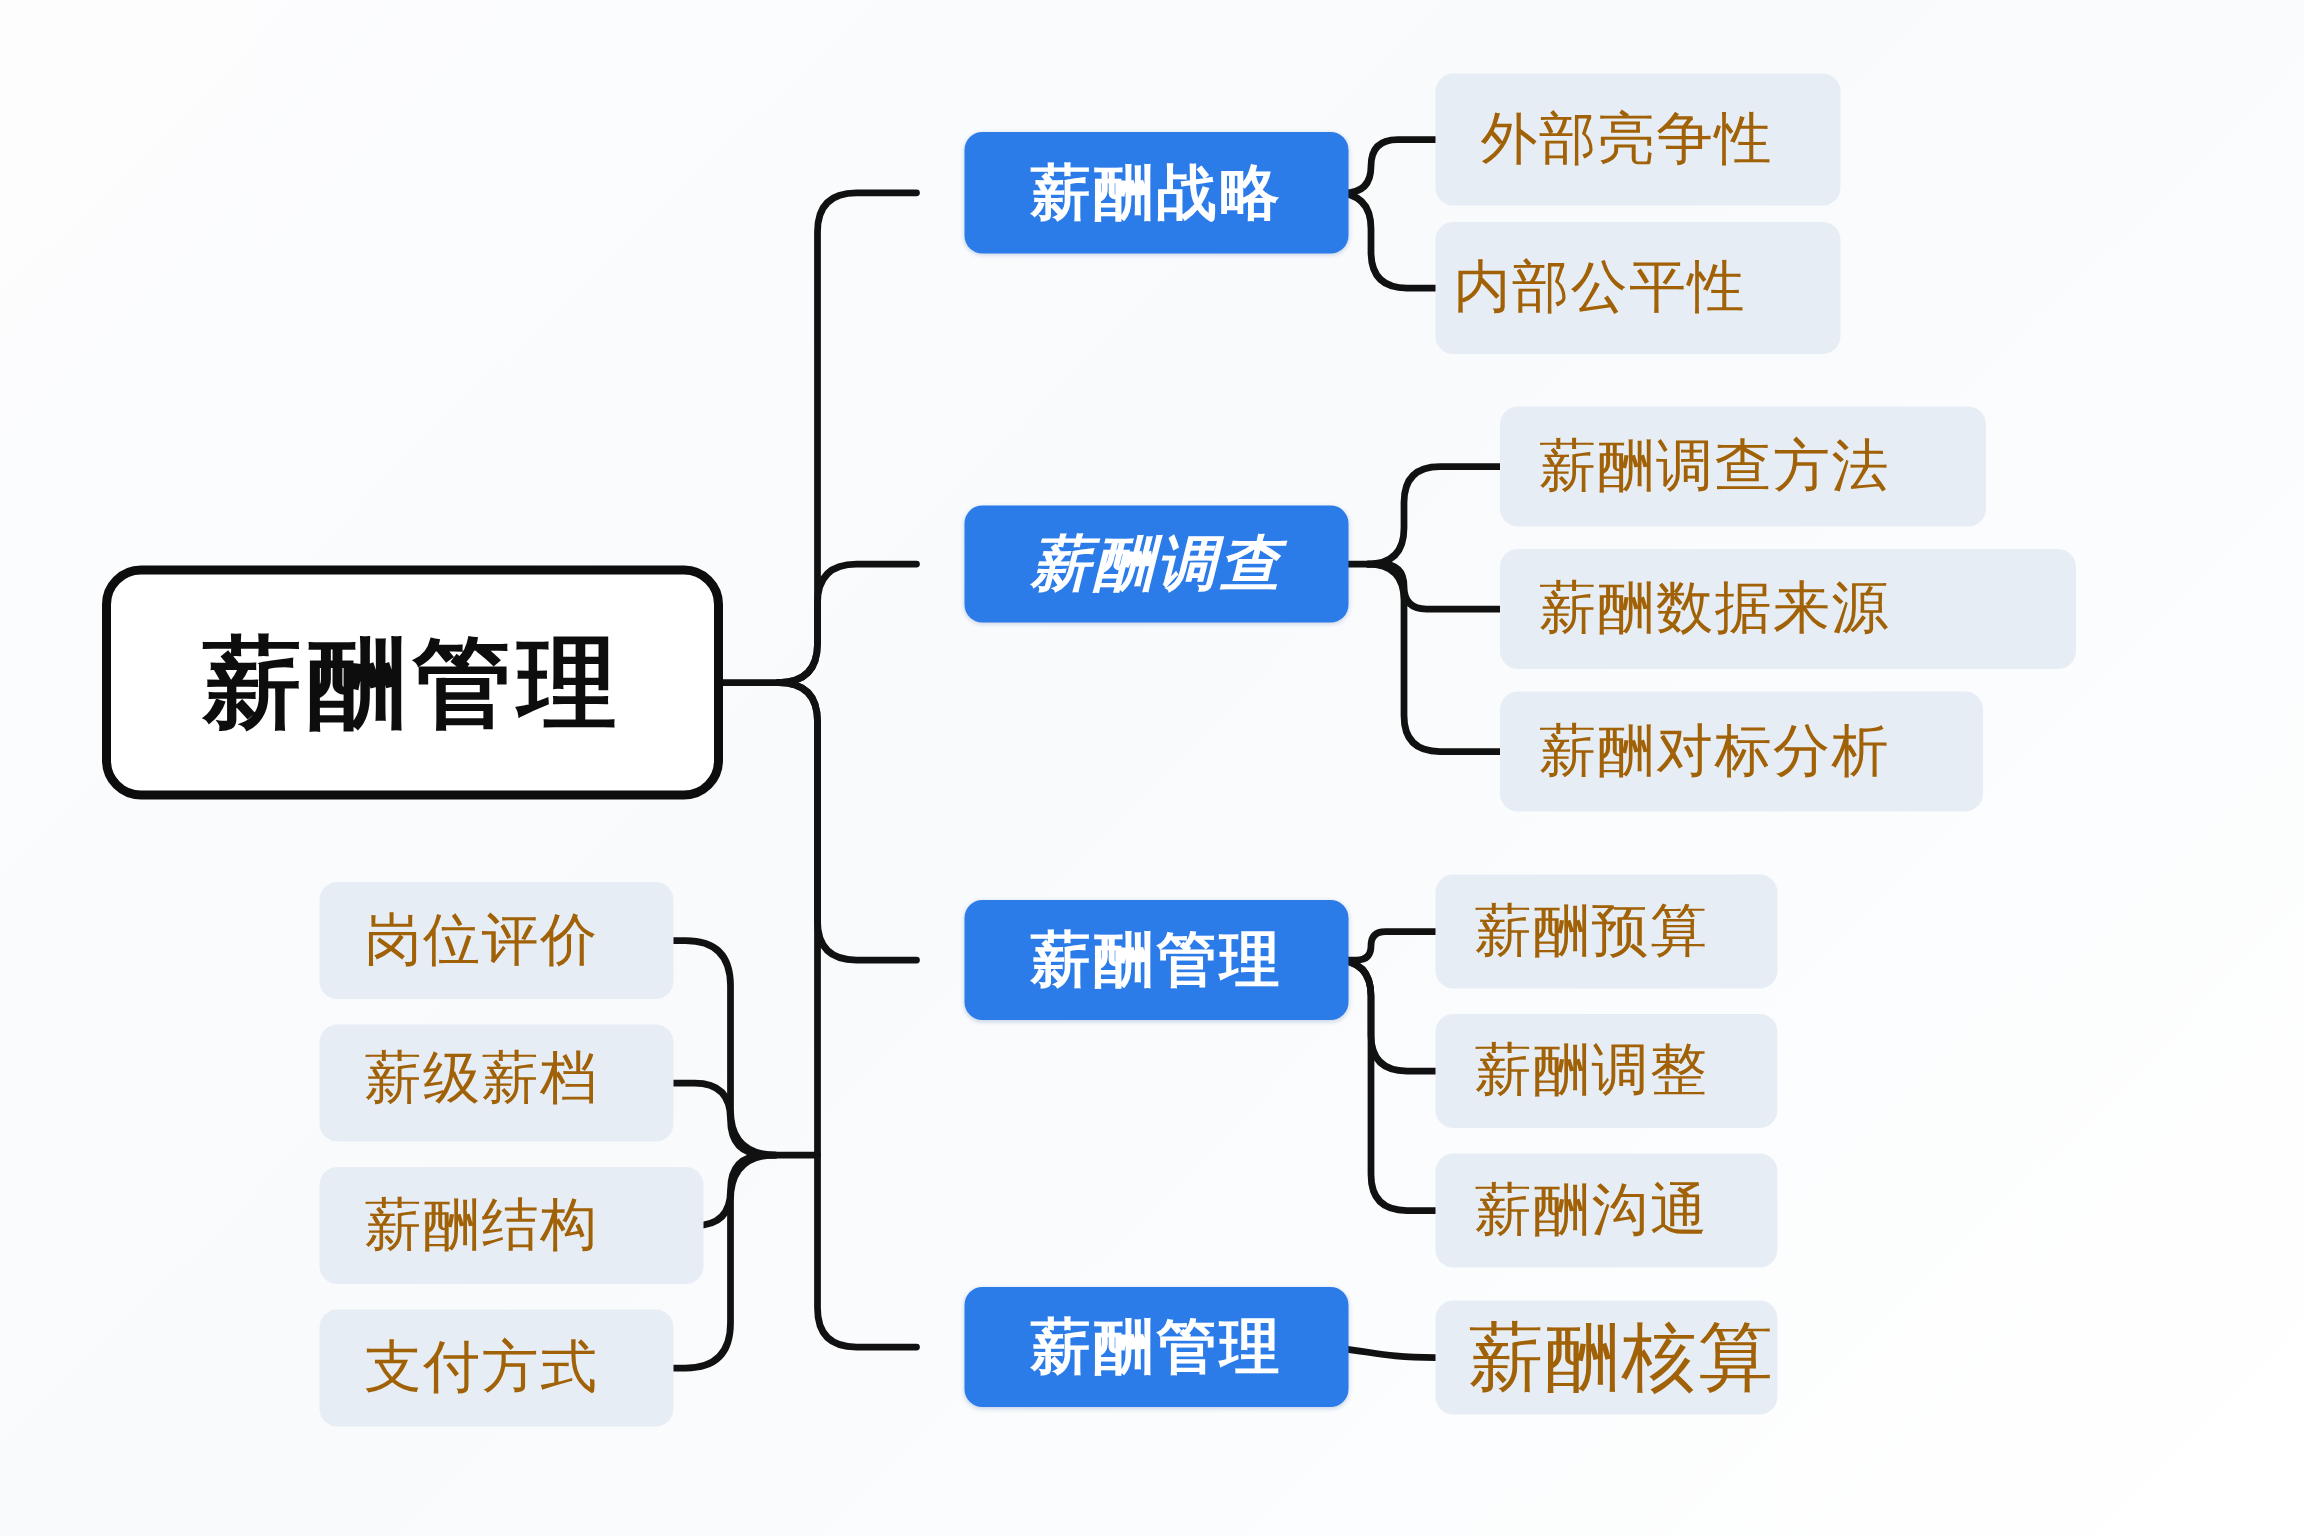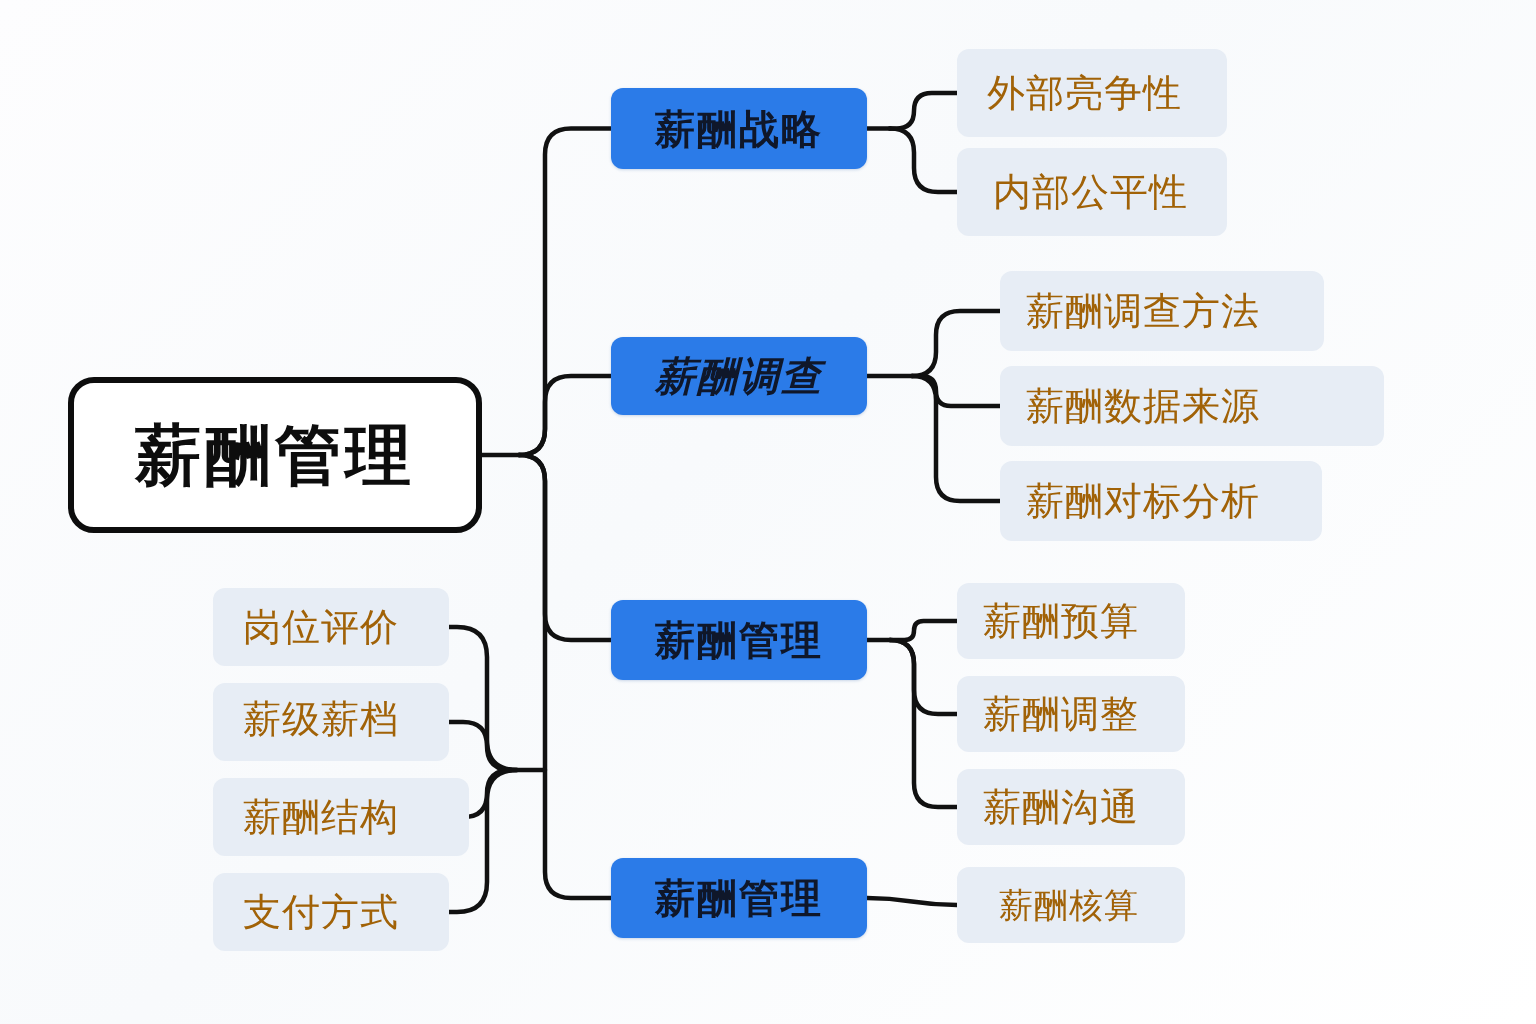"薪酬战略" .branch { color: #0f172a -> #ffffff; margin-left: none -> 32px }
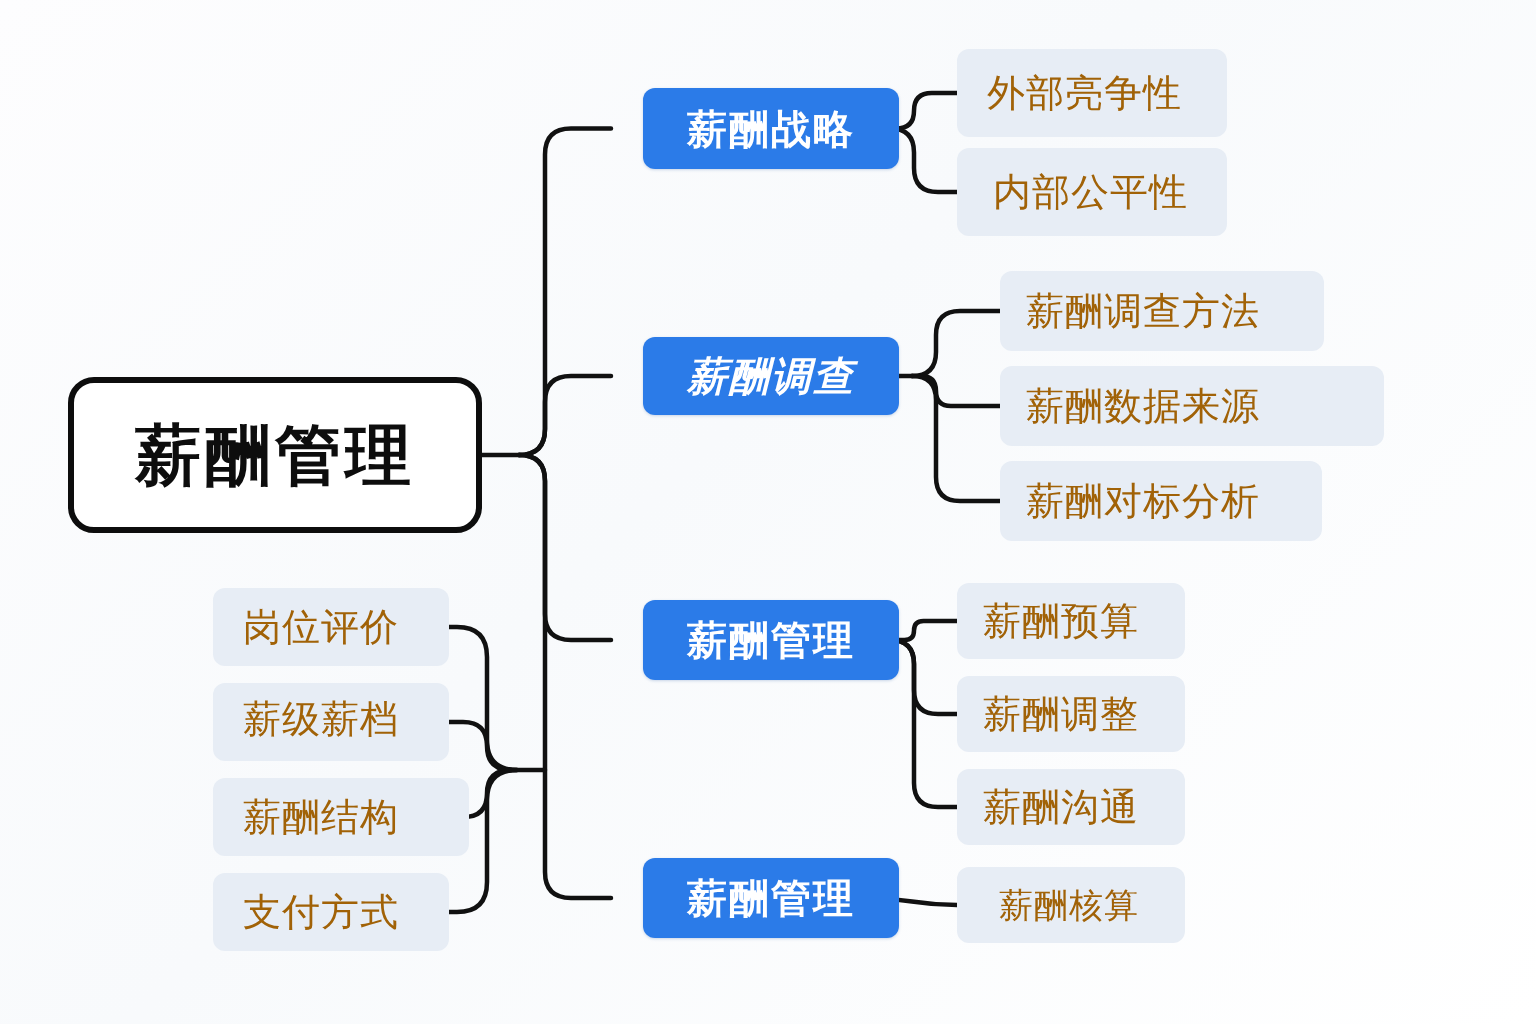"内部公平性" div.node { padding-left: 36px -> 12px }
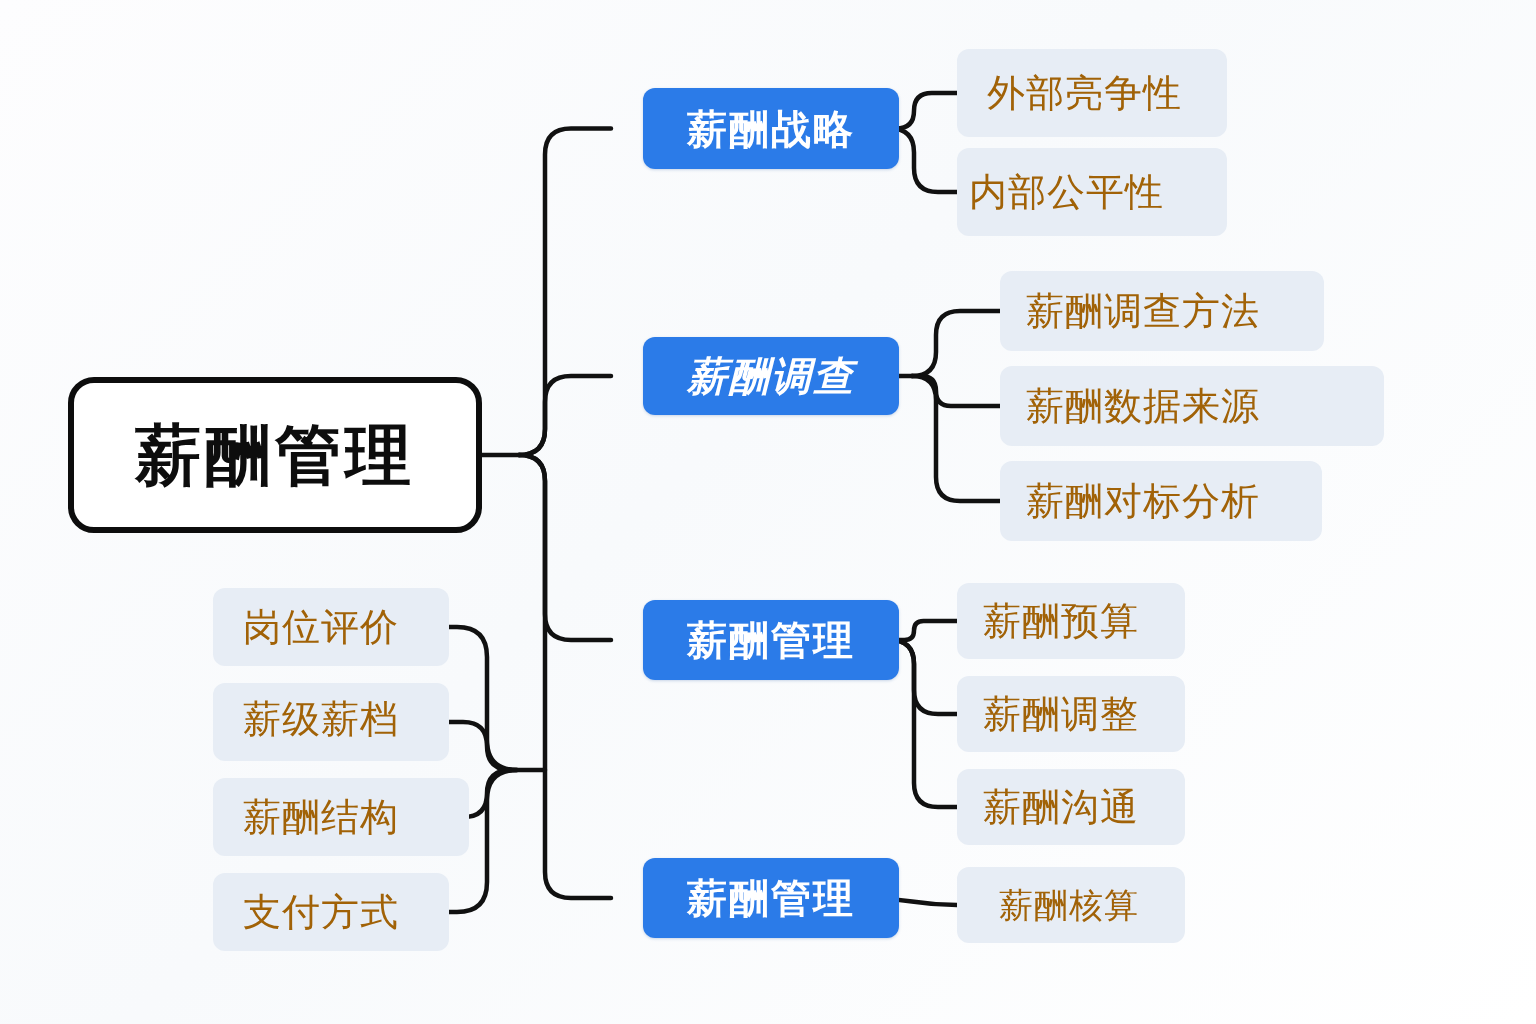"薪酬核算" div.node { font-size: 34px -> 50px; padding-left: 42px -> 22px }
